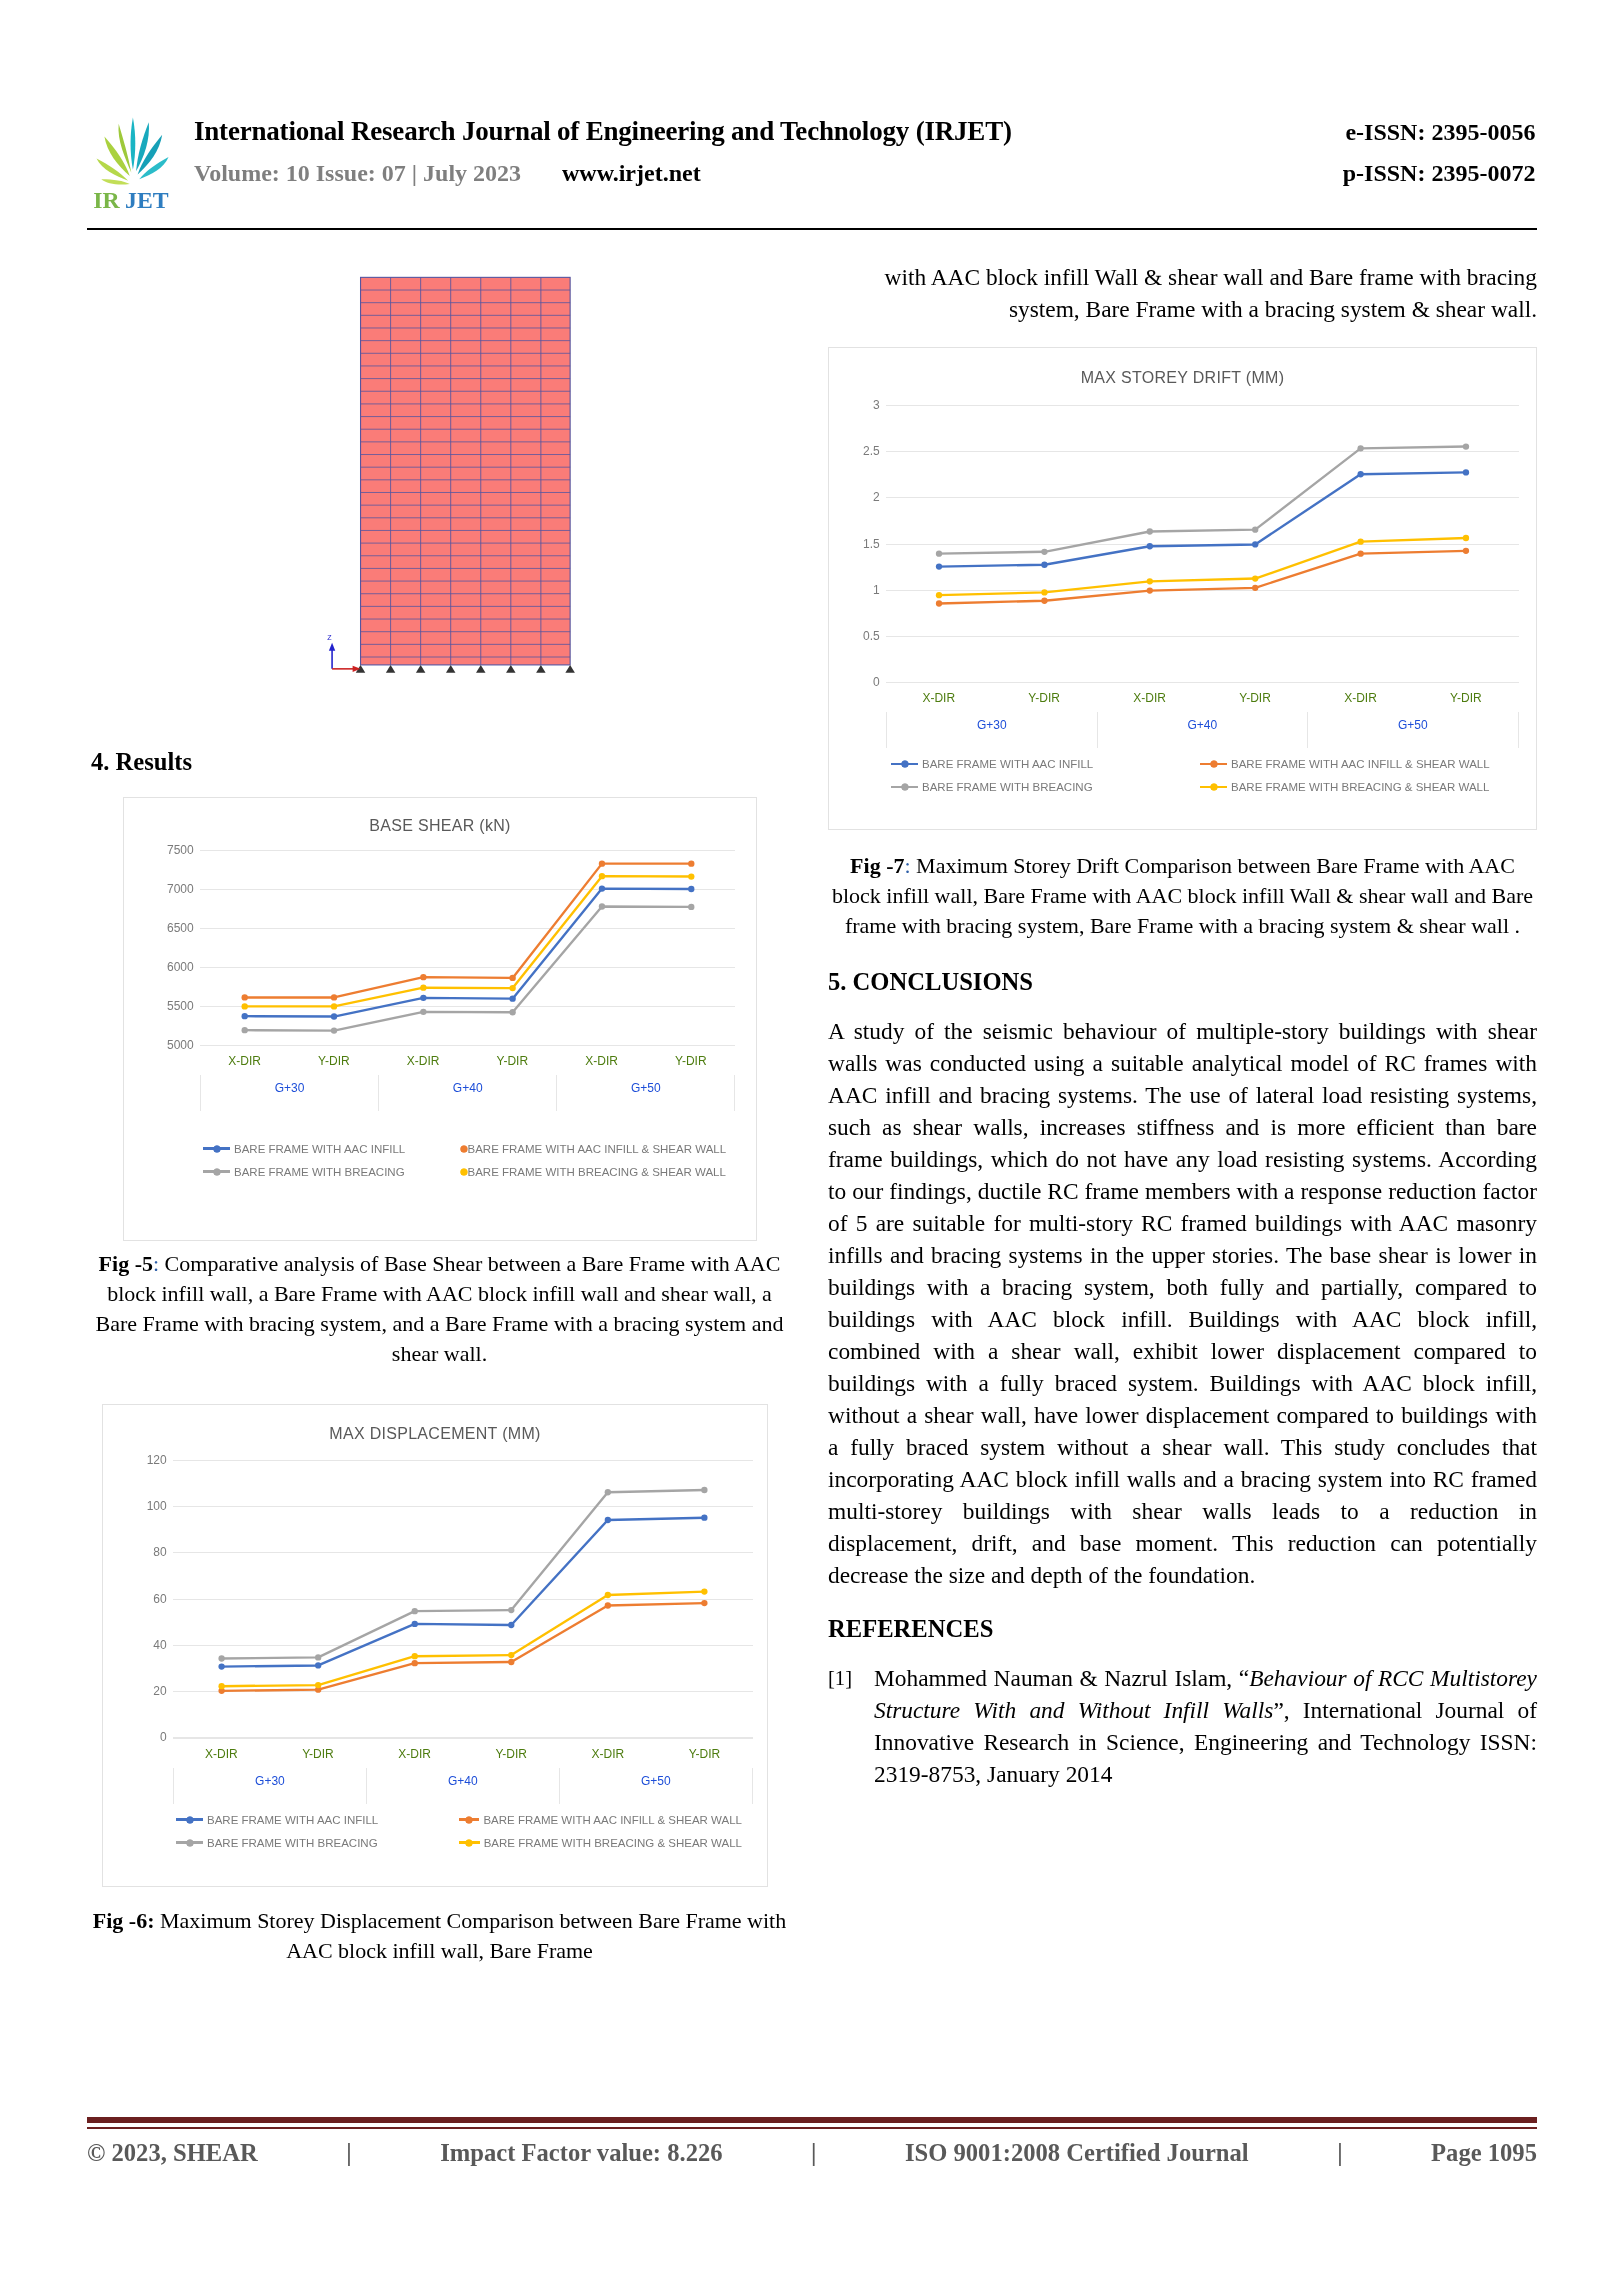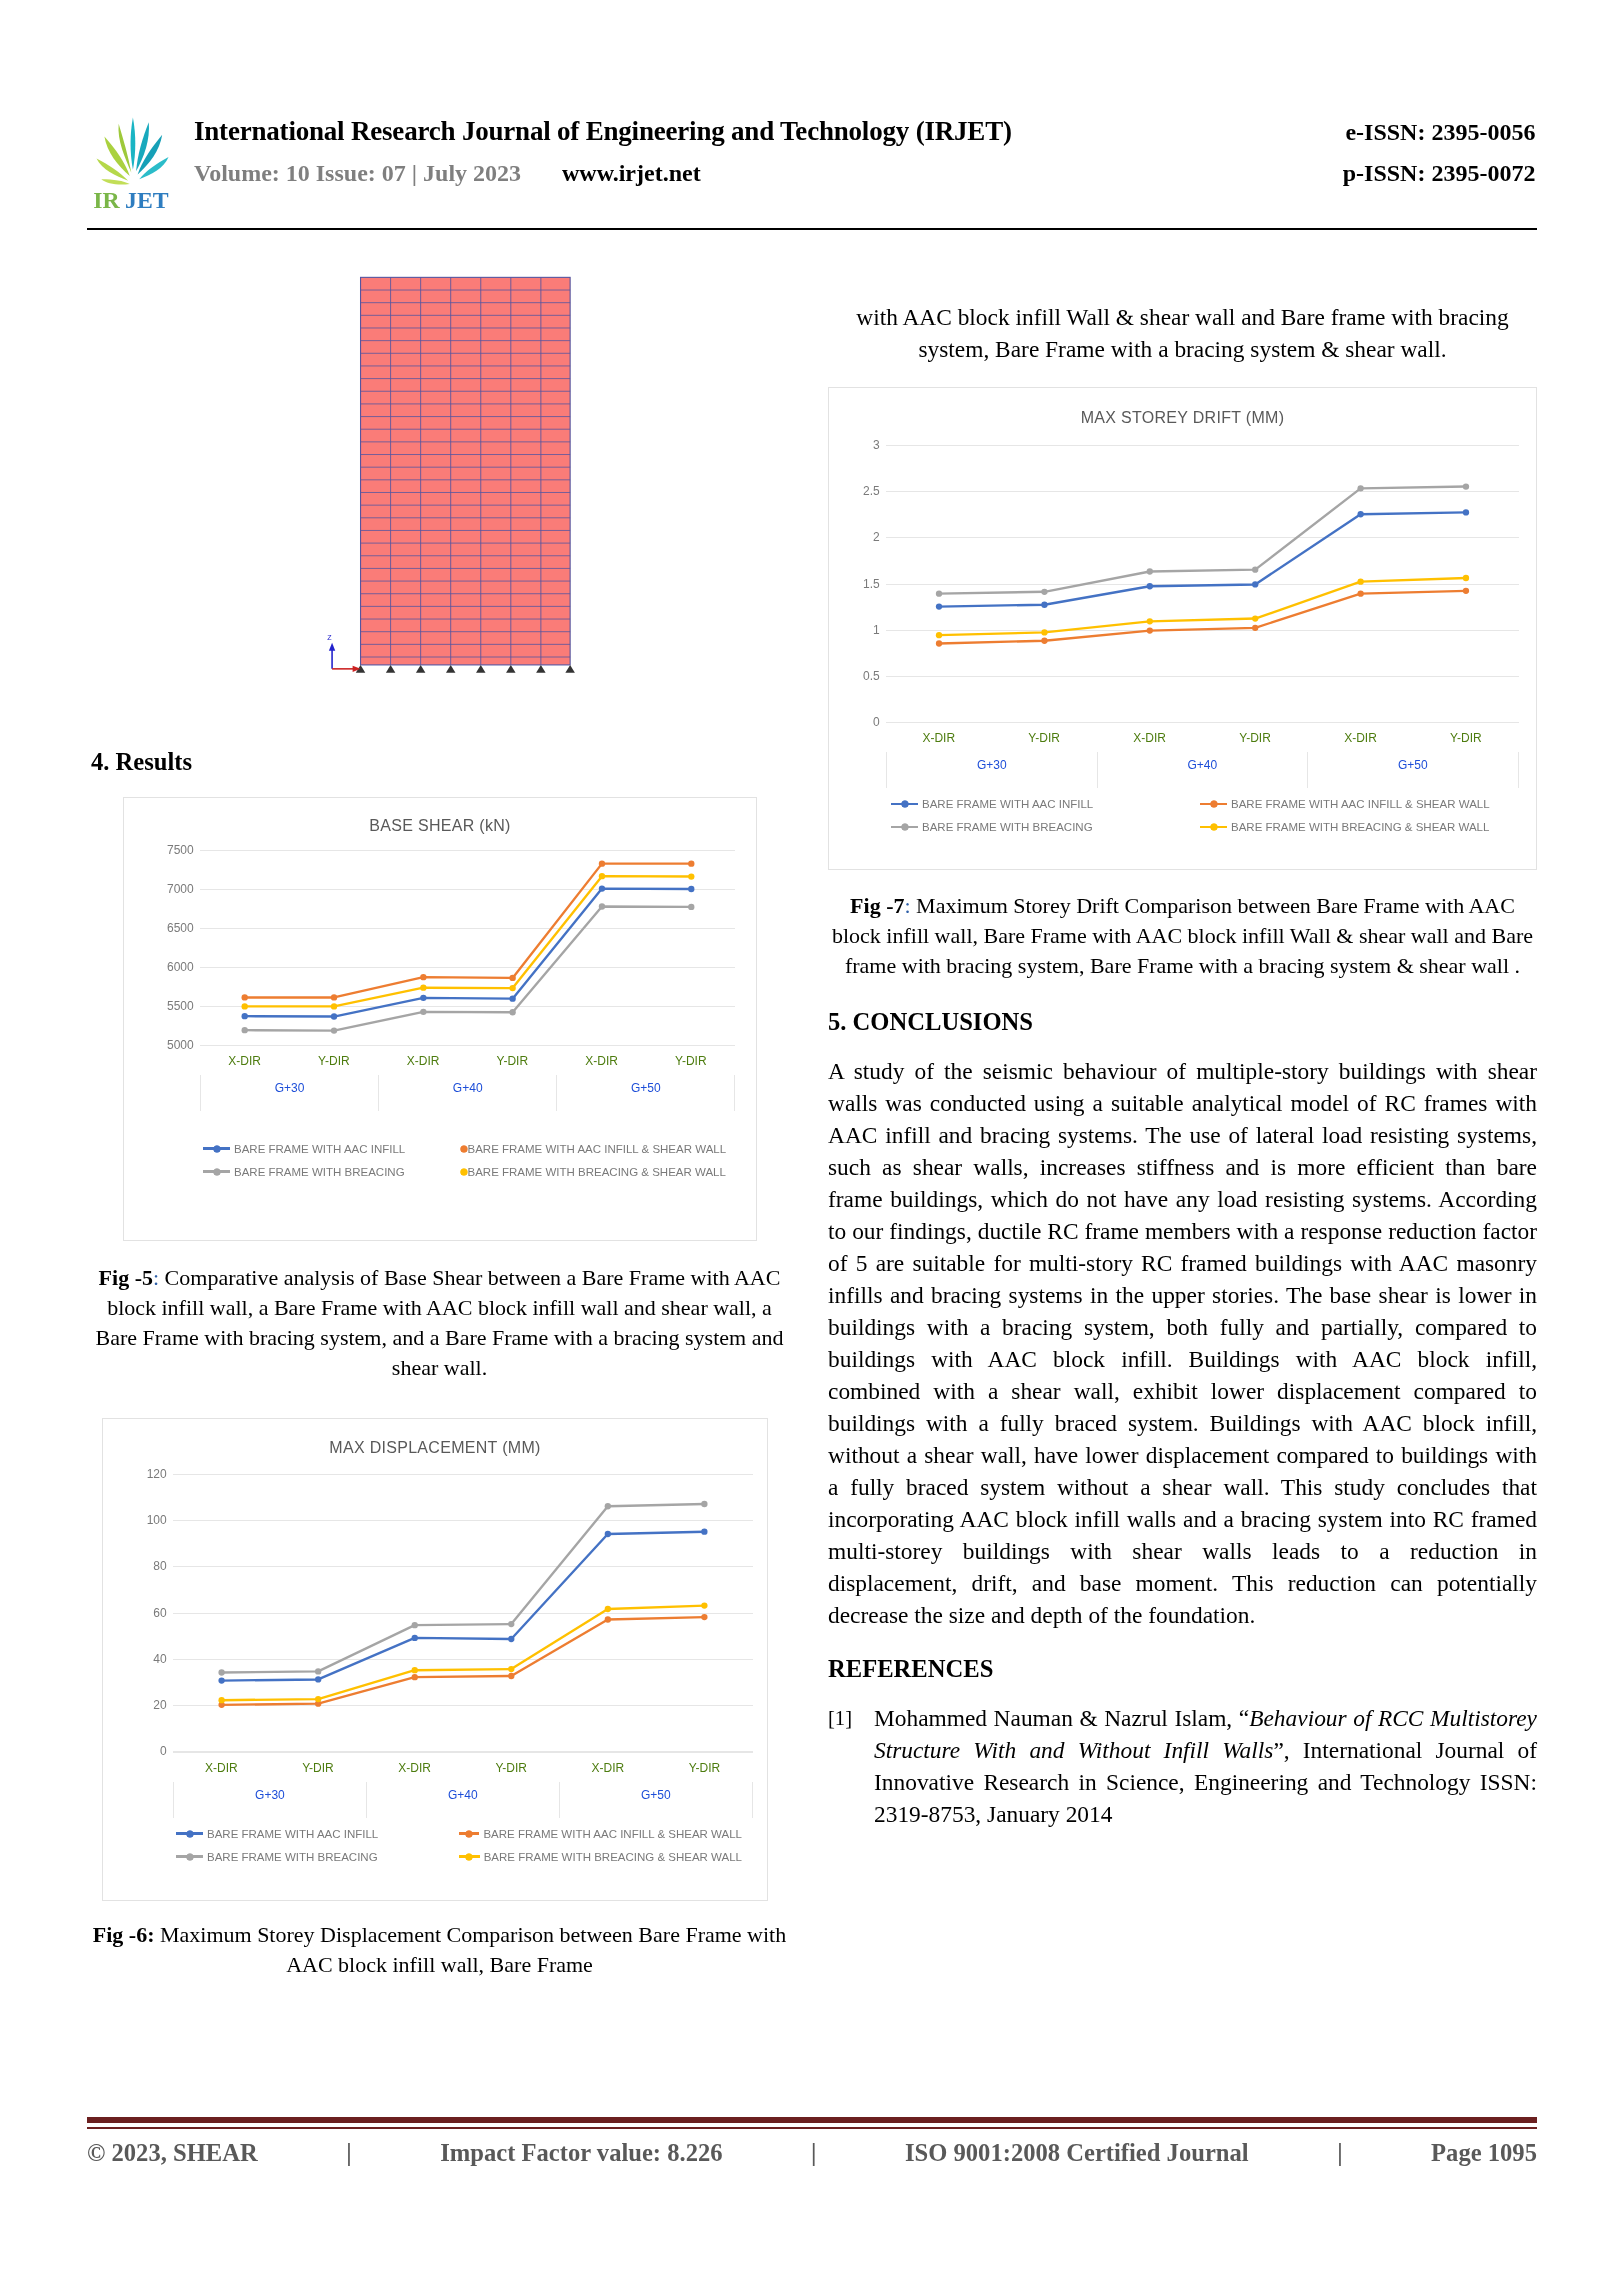"with AAC block infill Wall" .center { margin-top: 40px -> none; text-align: center -> right }
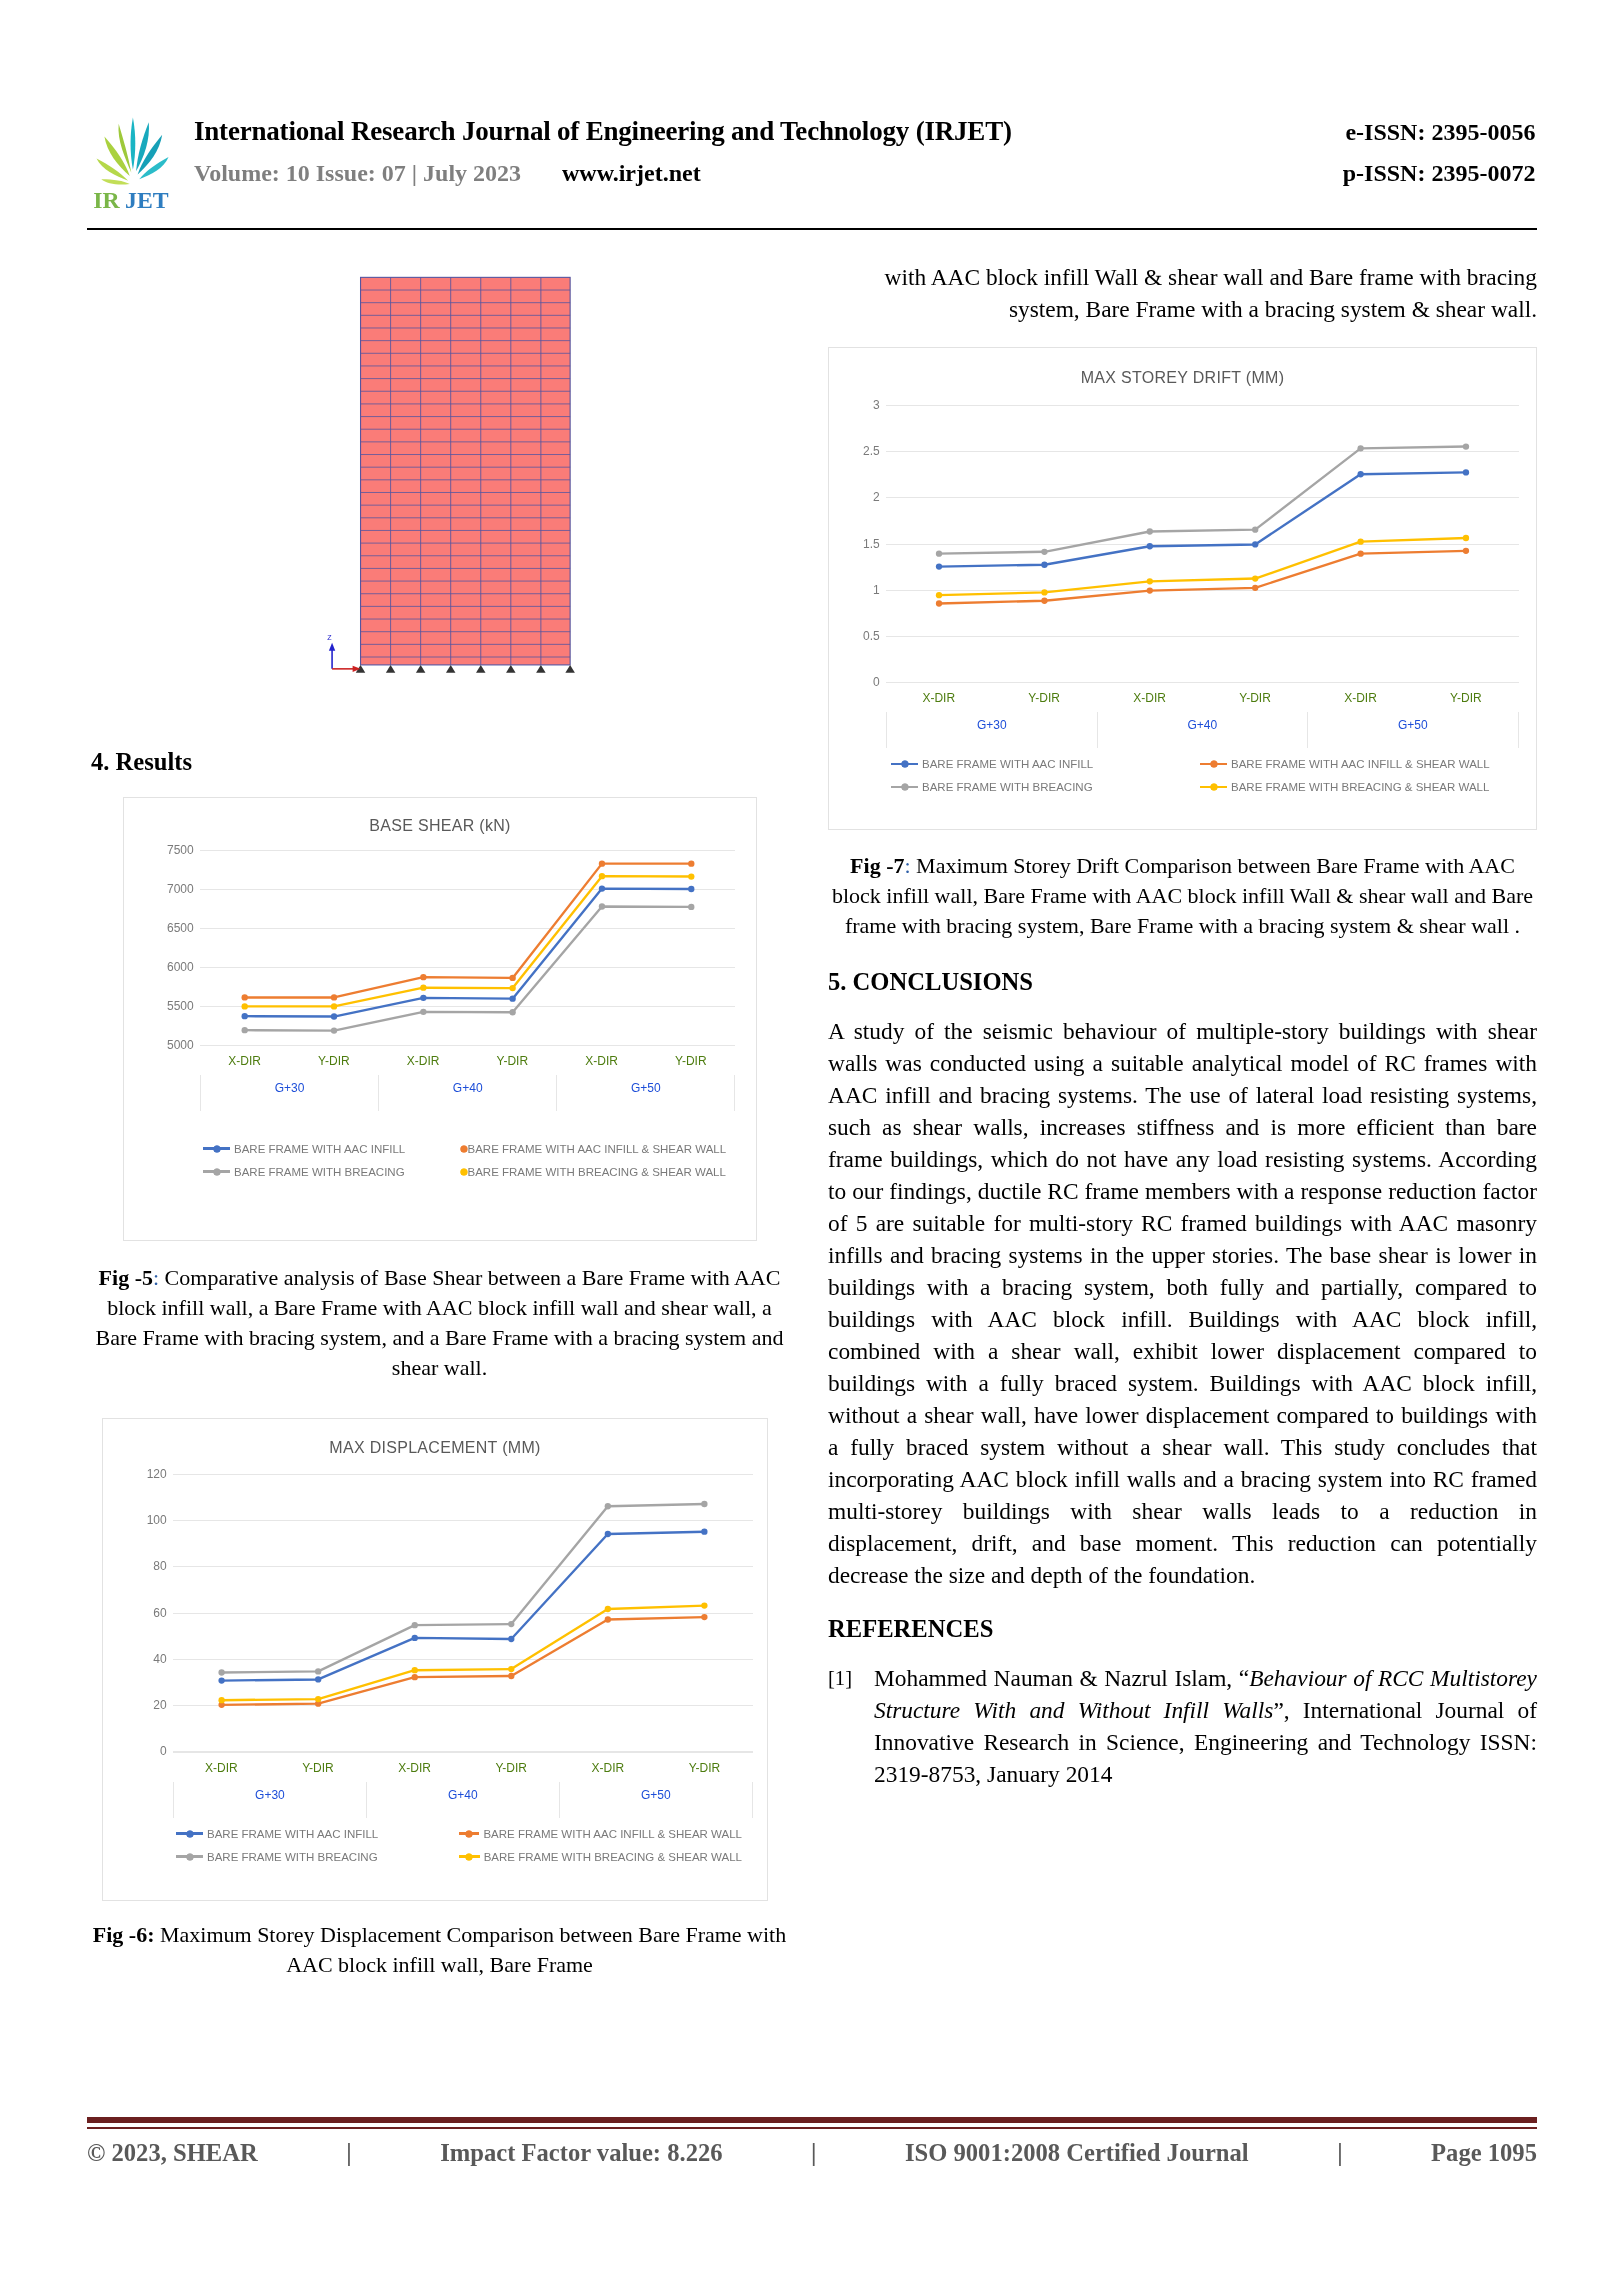"Fig -5: Comparative analysis of" div.caption { margin-top: 22px -> 8px }
